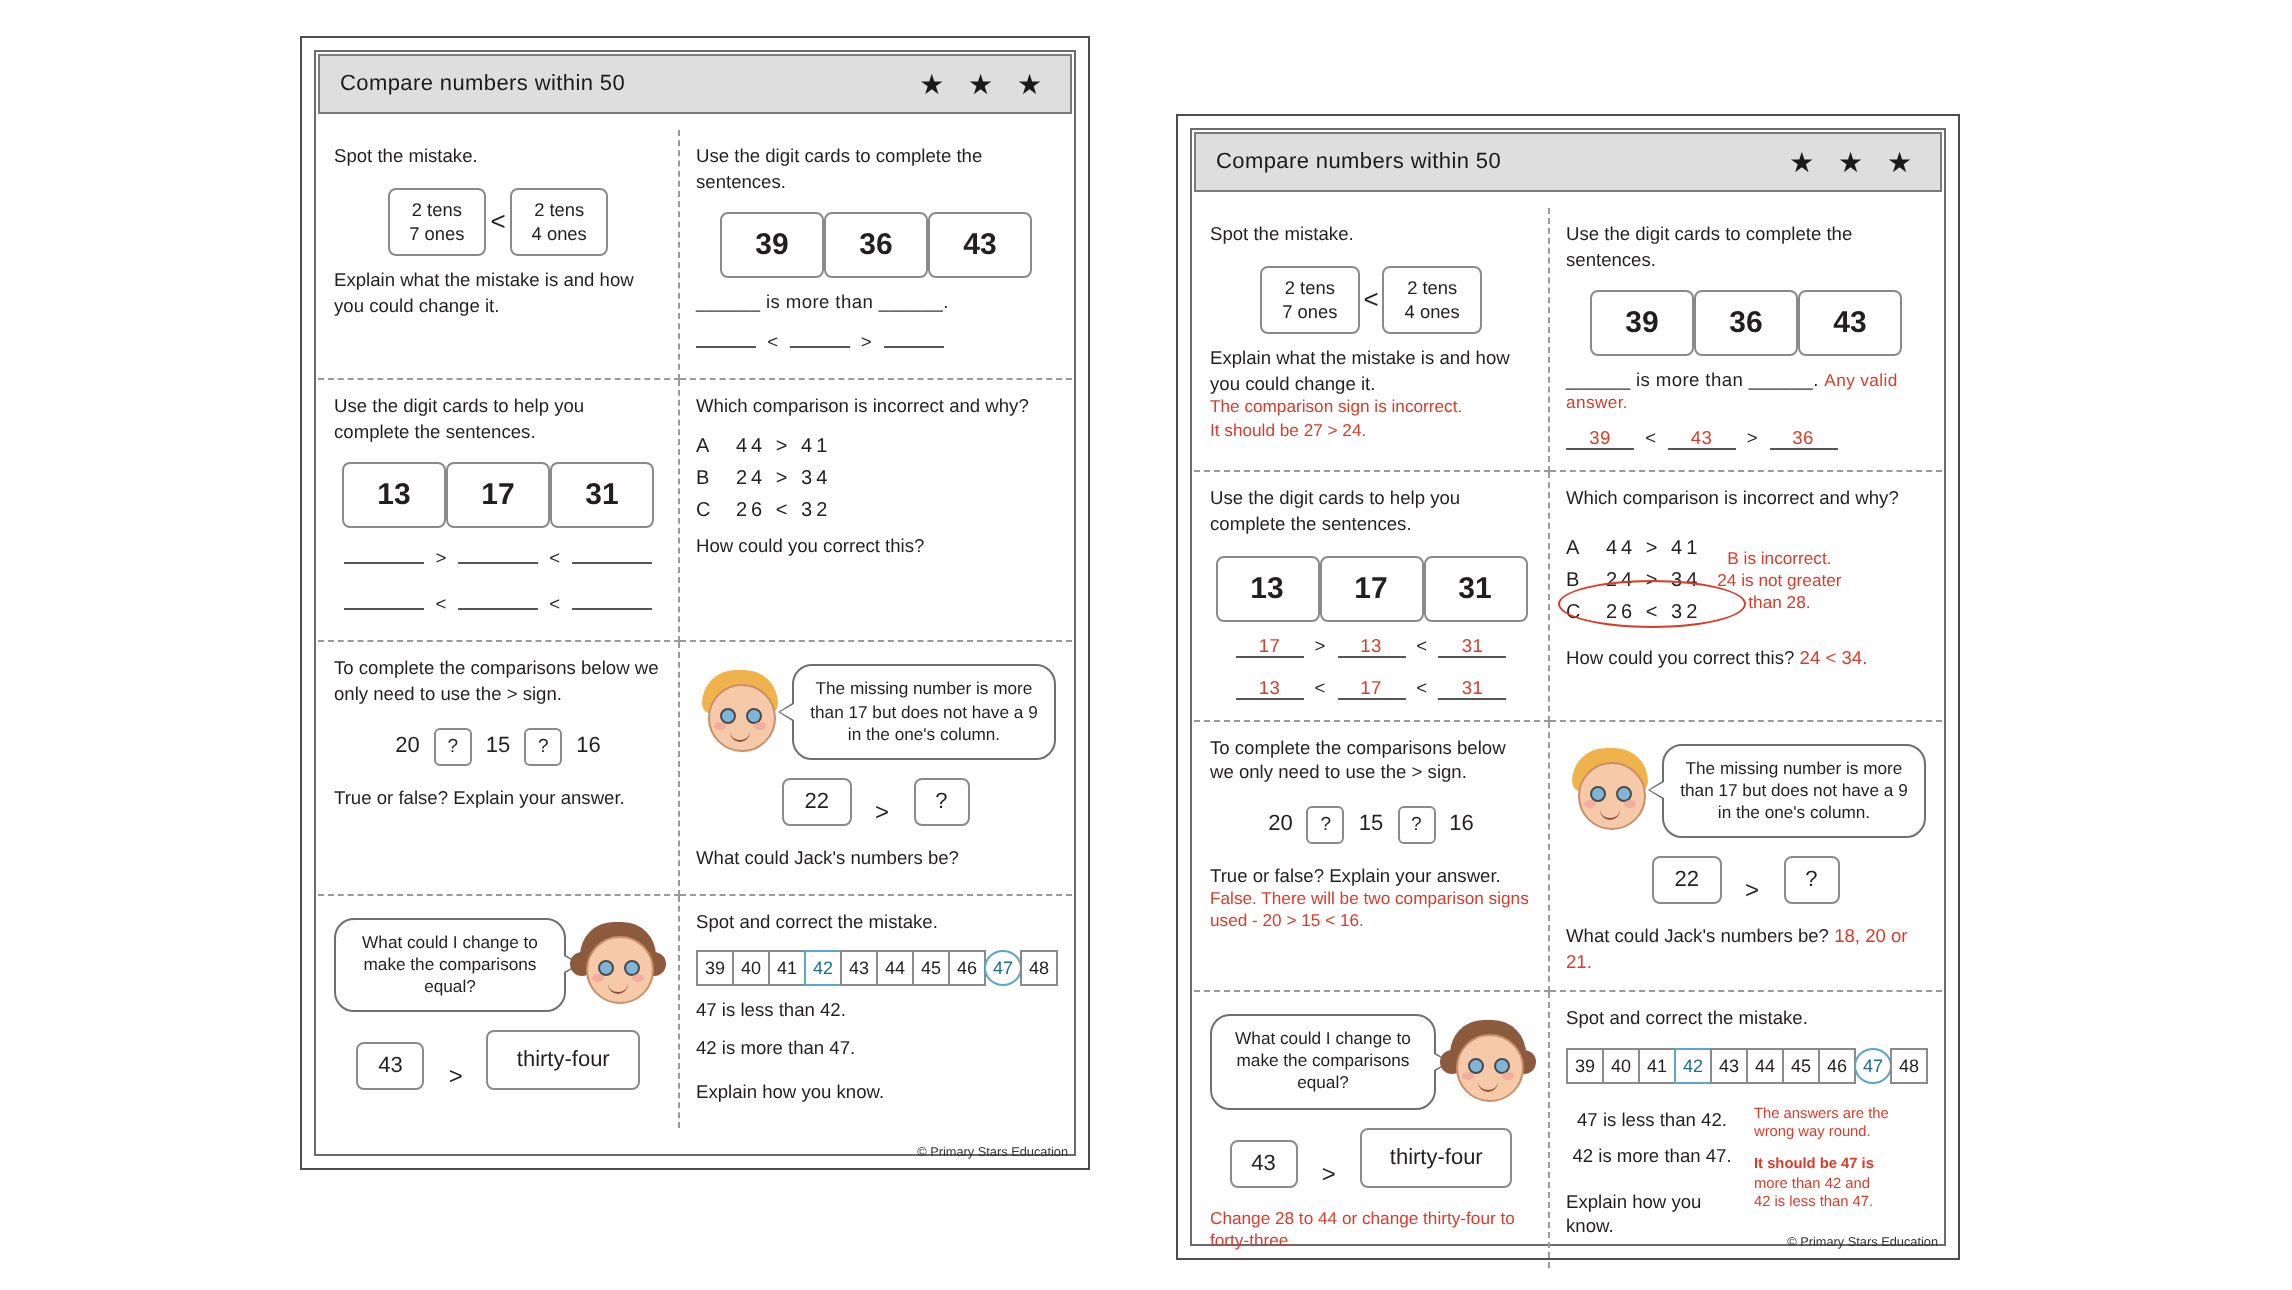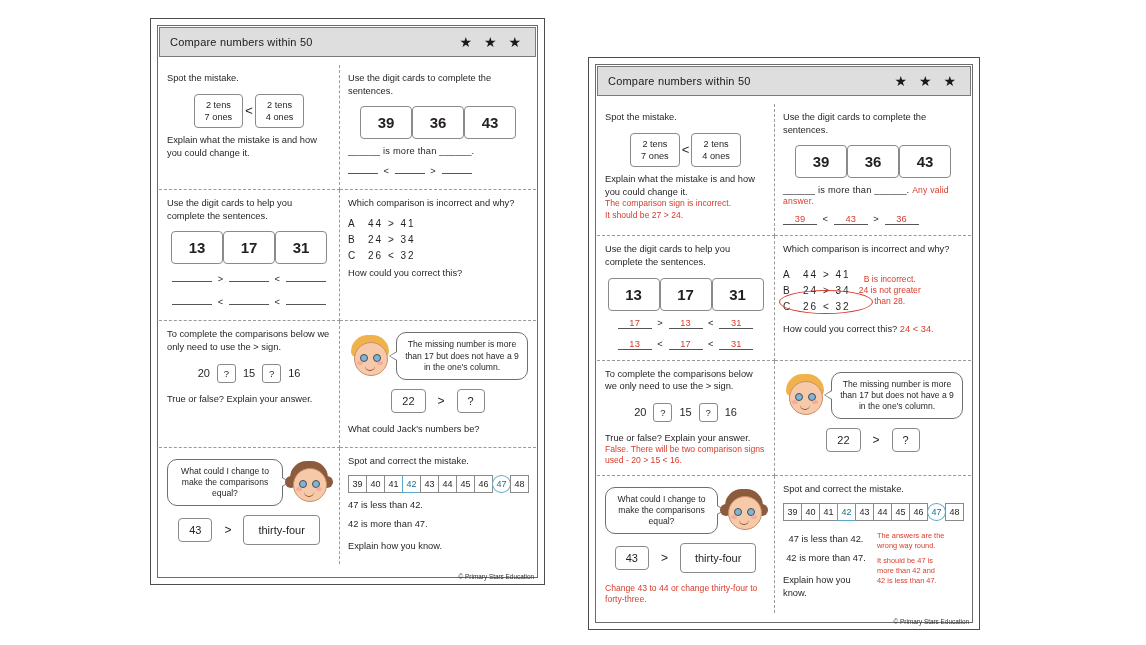"22" .bigcmp { align-items: center -> flex-end }
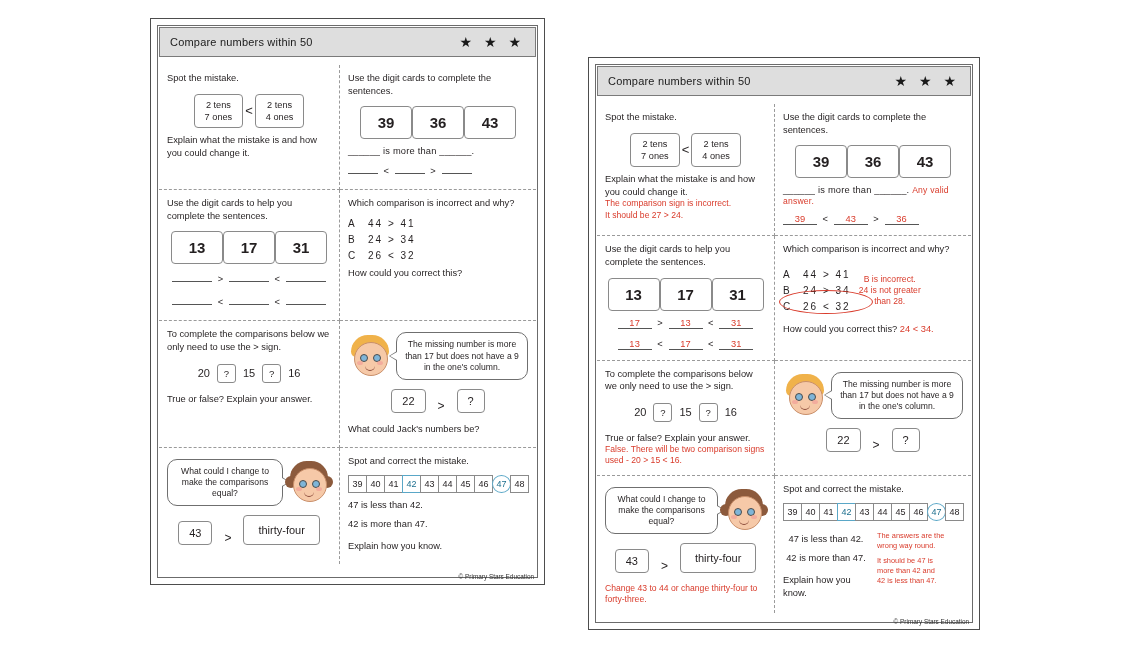"What could Jack's numbers be? 18," div.q { html: none -> <div> <span>What could Jack's numbers be?</span> <span>18, 20 or 21.</span> </div> }
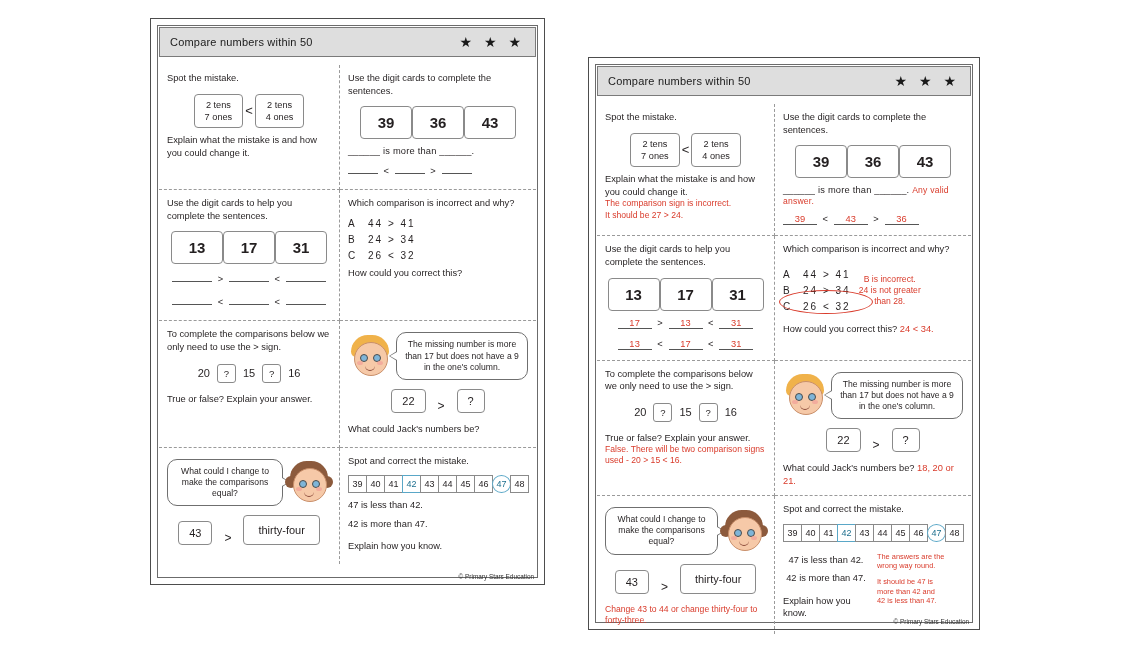"It should be 47 is" div.redtxt { font-weight: none -> bold }
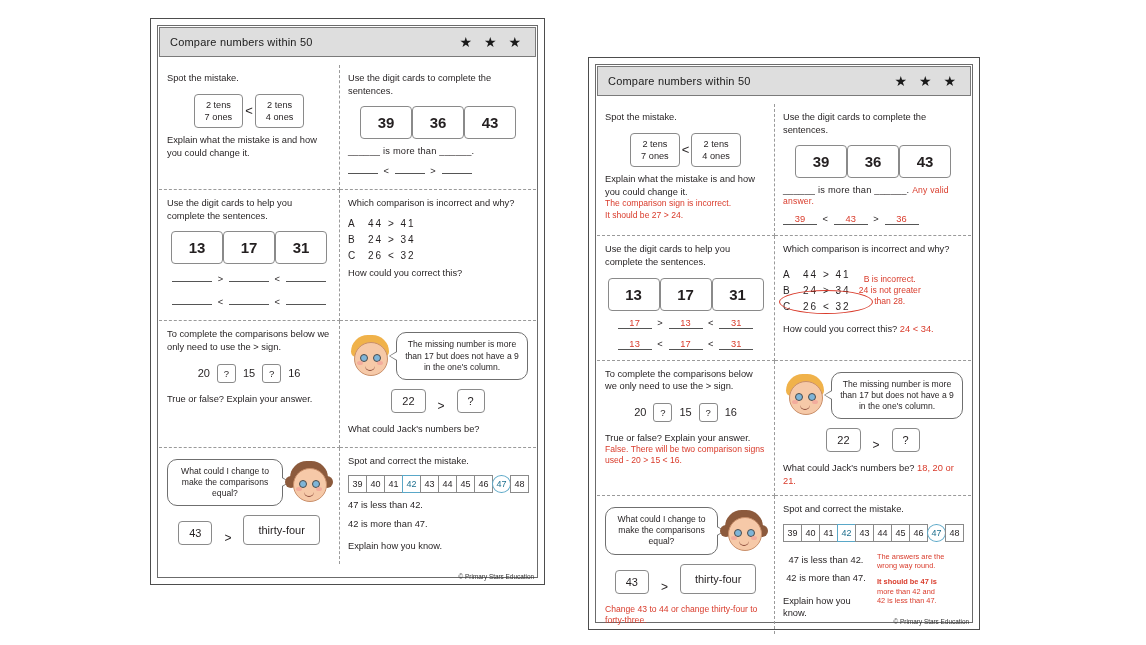"Change 43 to 44 or" div.redtxt { text: 43 -> 28 }
